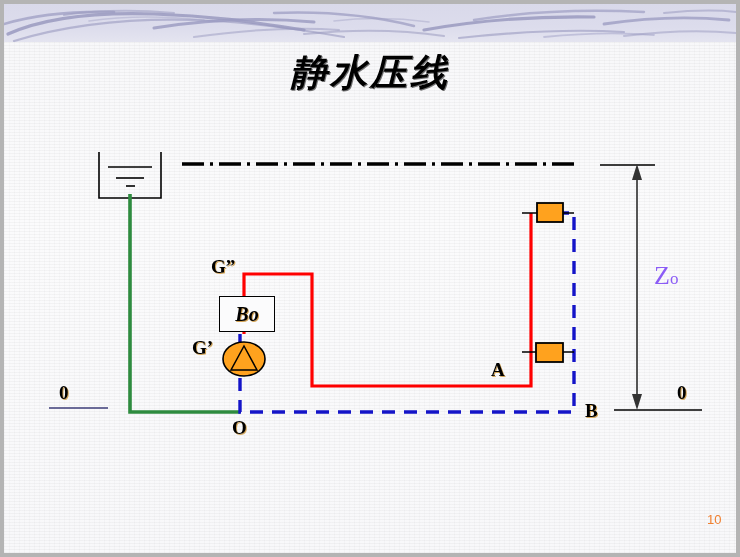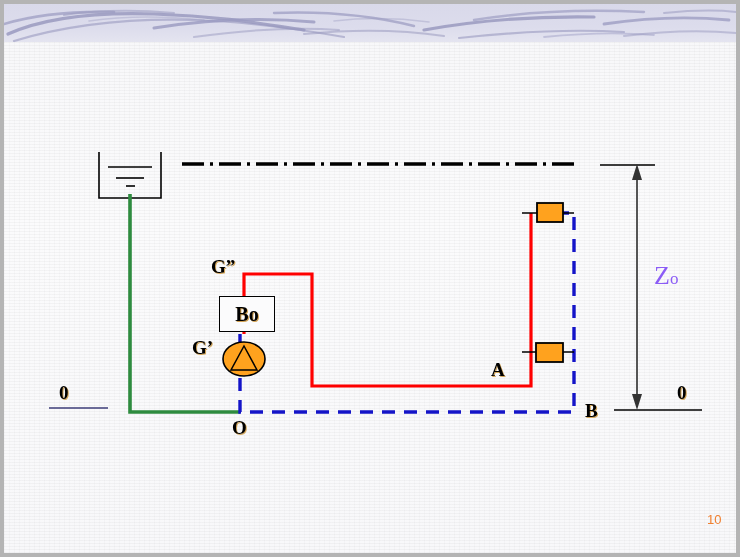"静水压线" div { html: none -> <div>静水压线</div> }
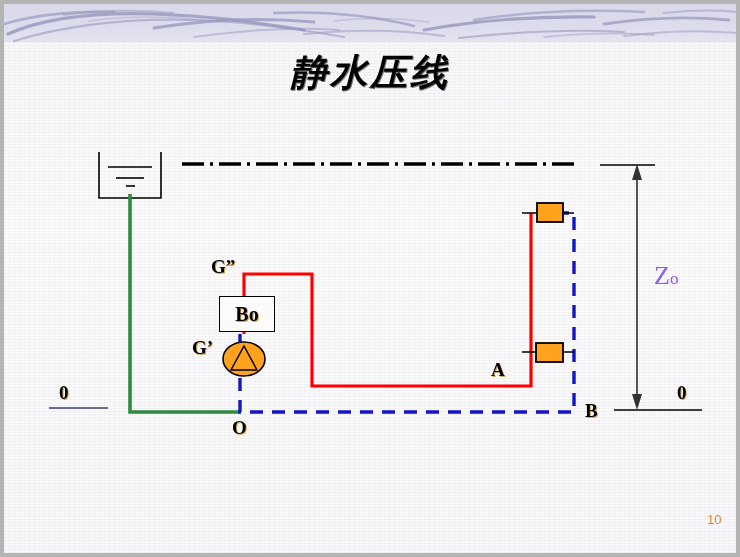"Bo" #bo-box { font-style: none -> italic }
